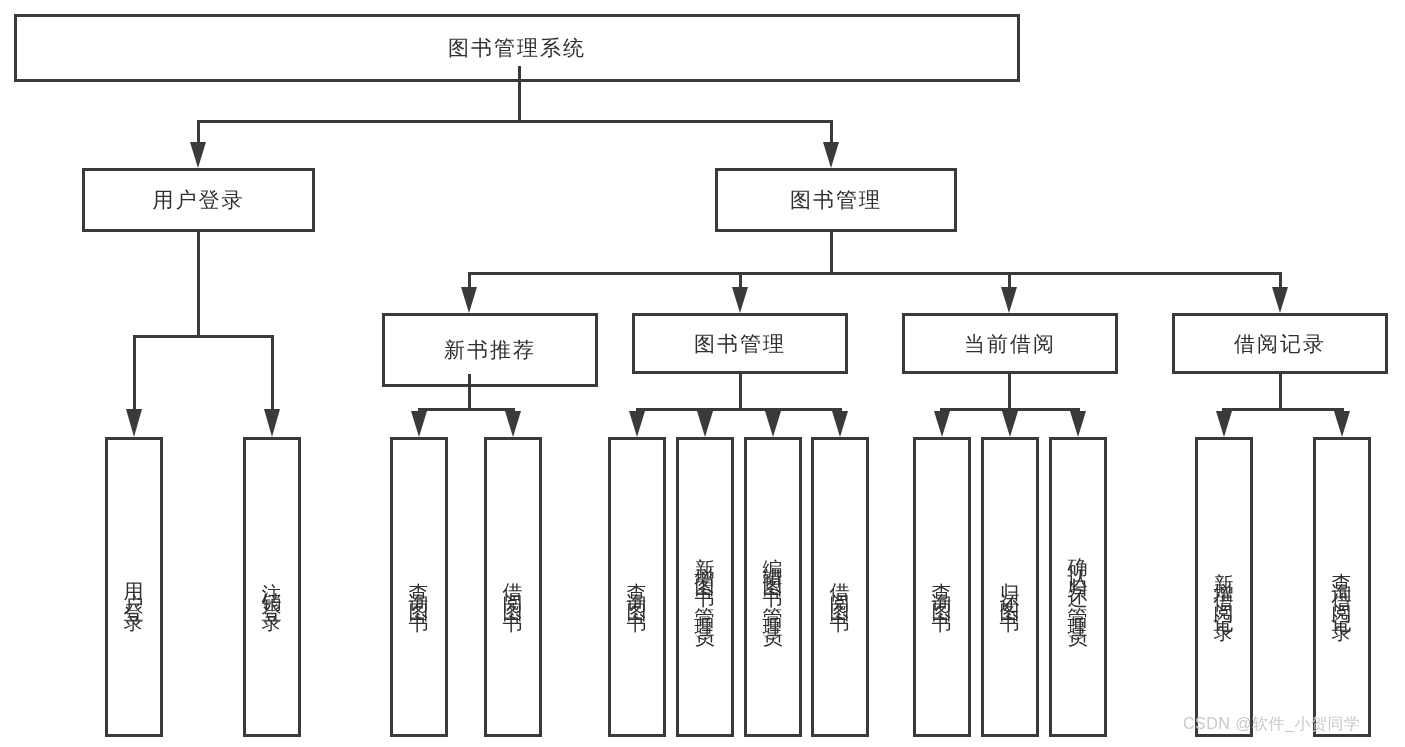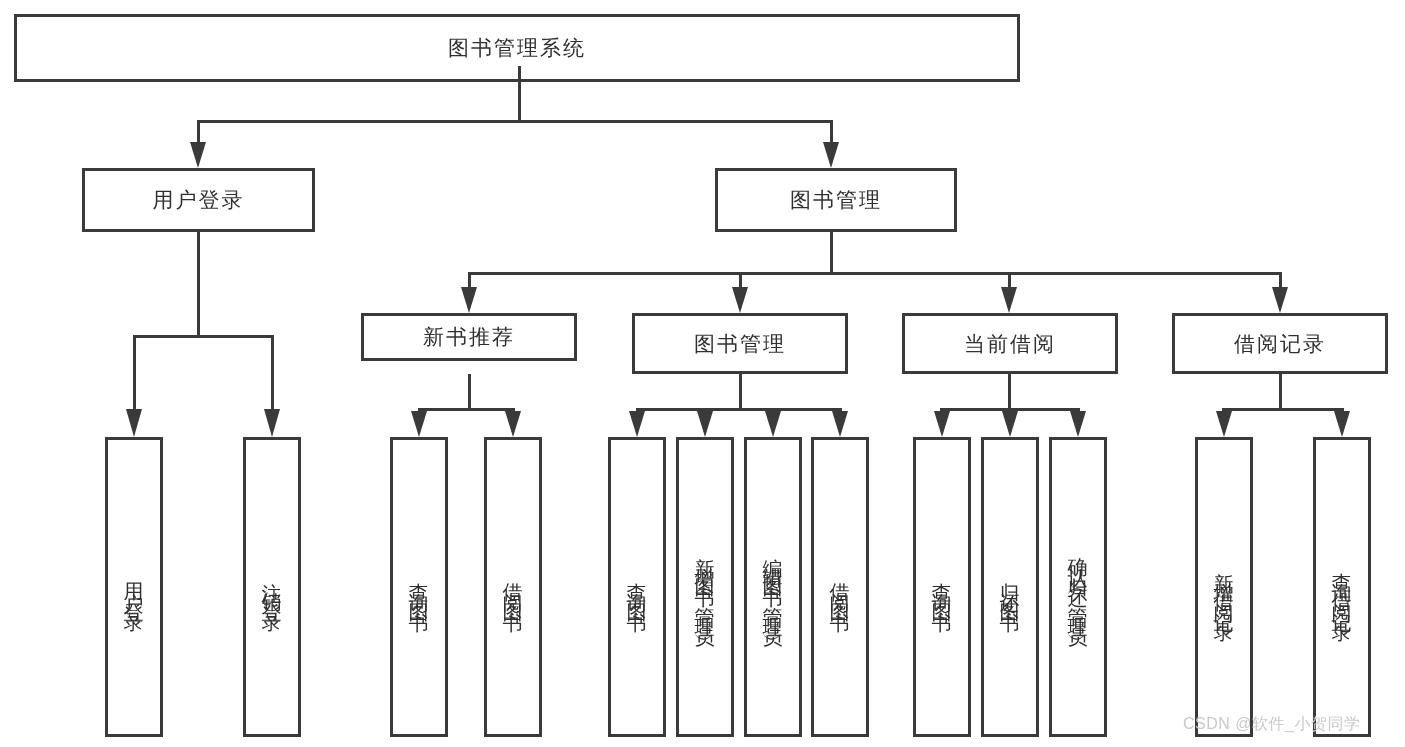"新书推荐" div.box { height: 48px -> 74px; left: 361px -> 382px }
